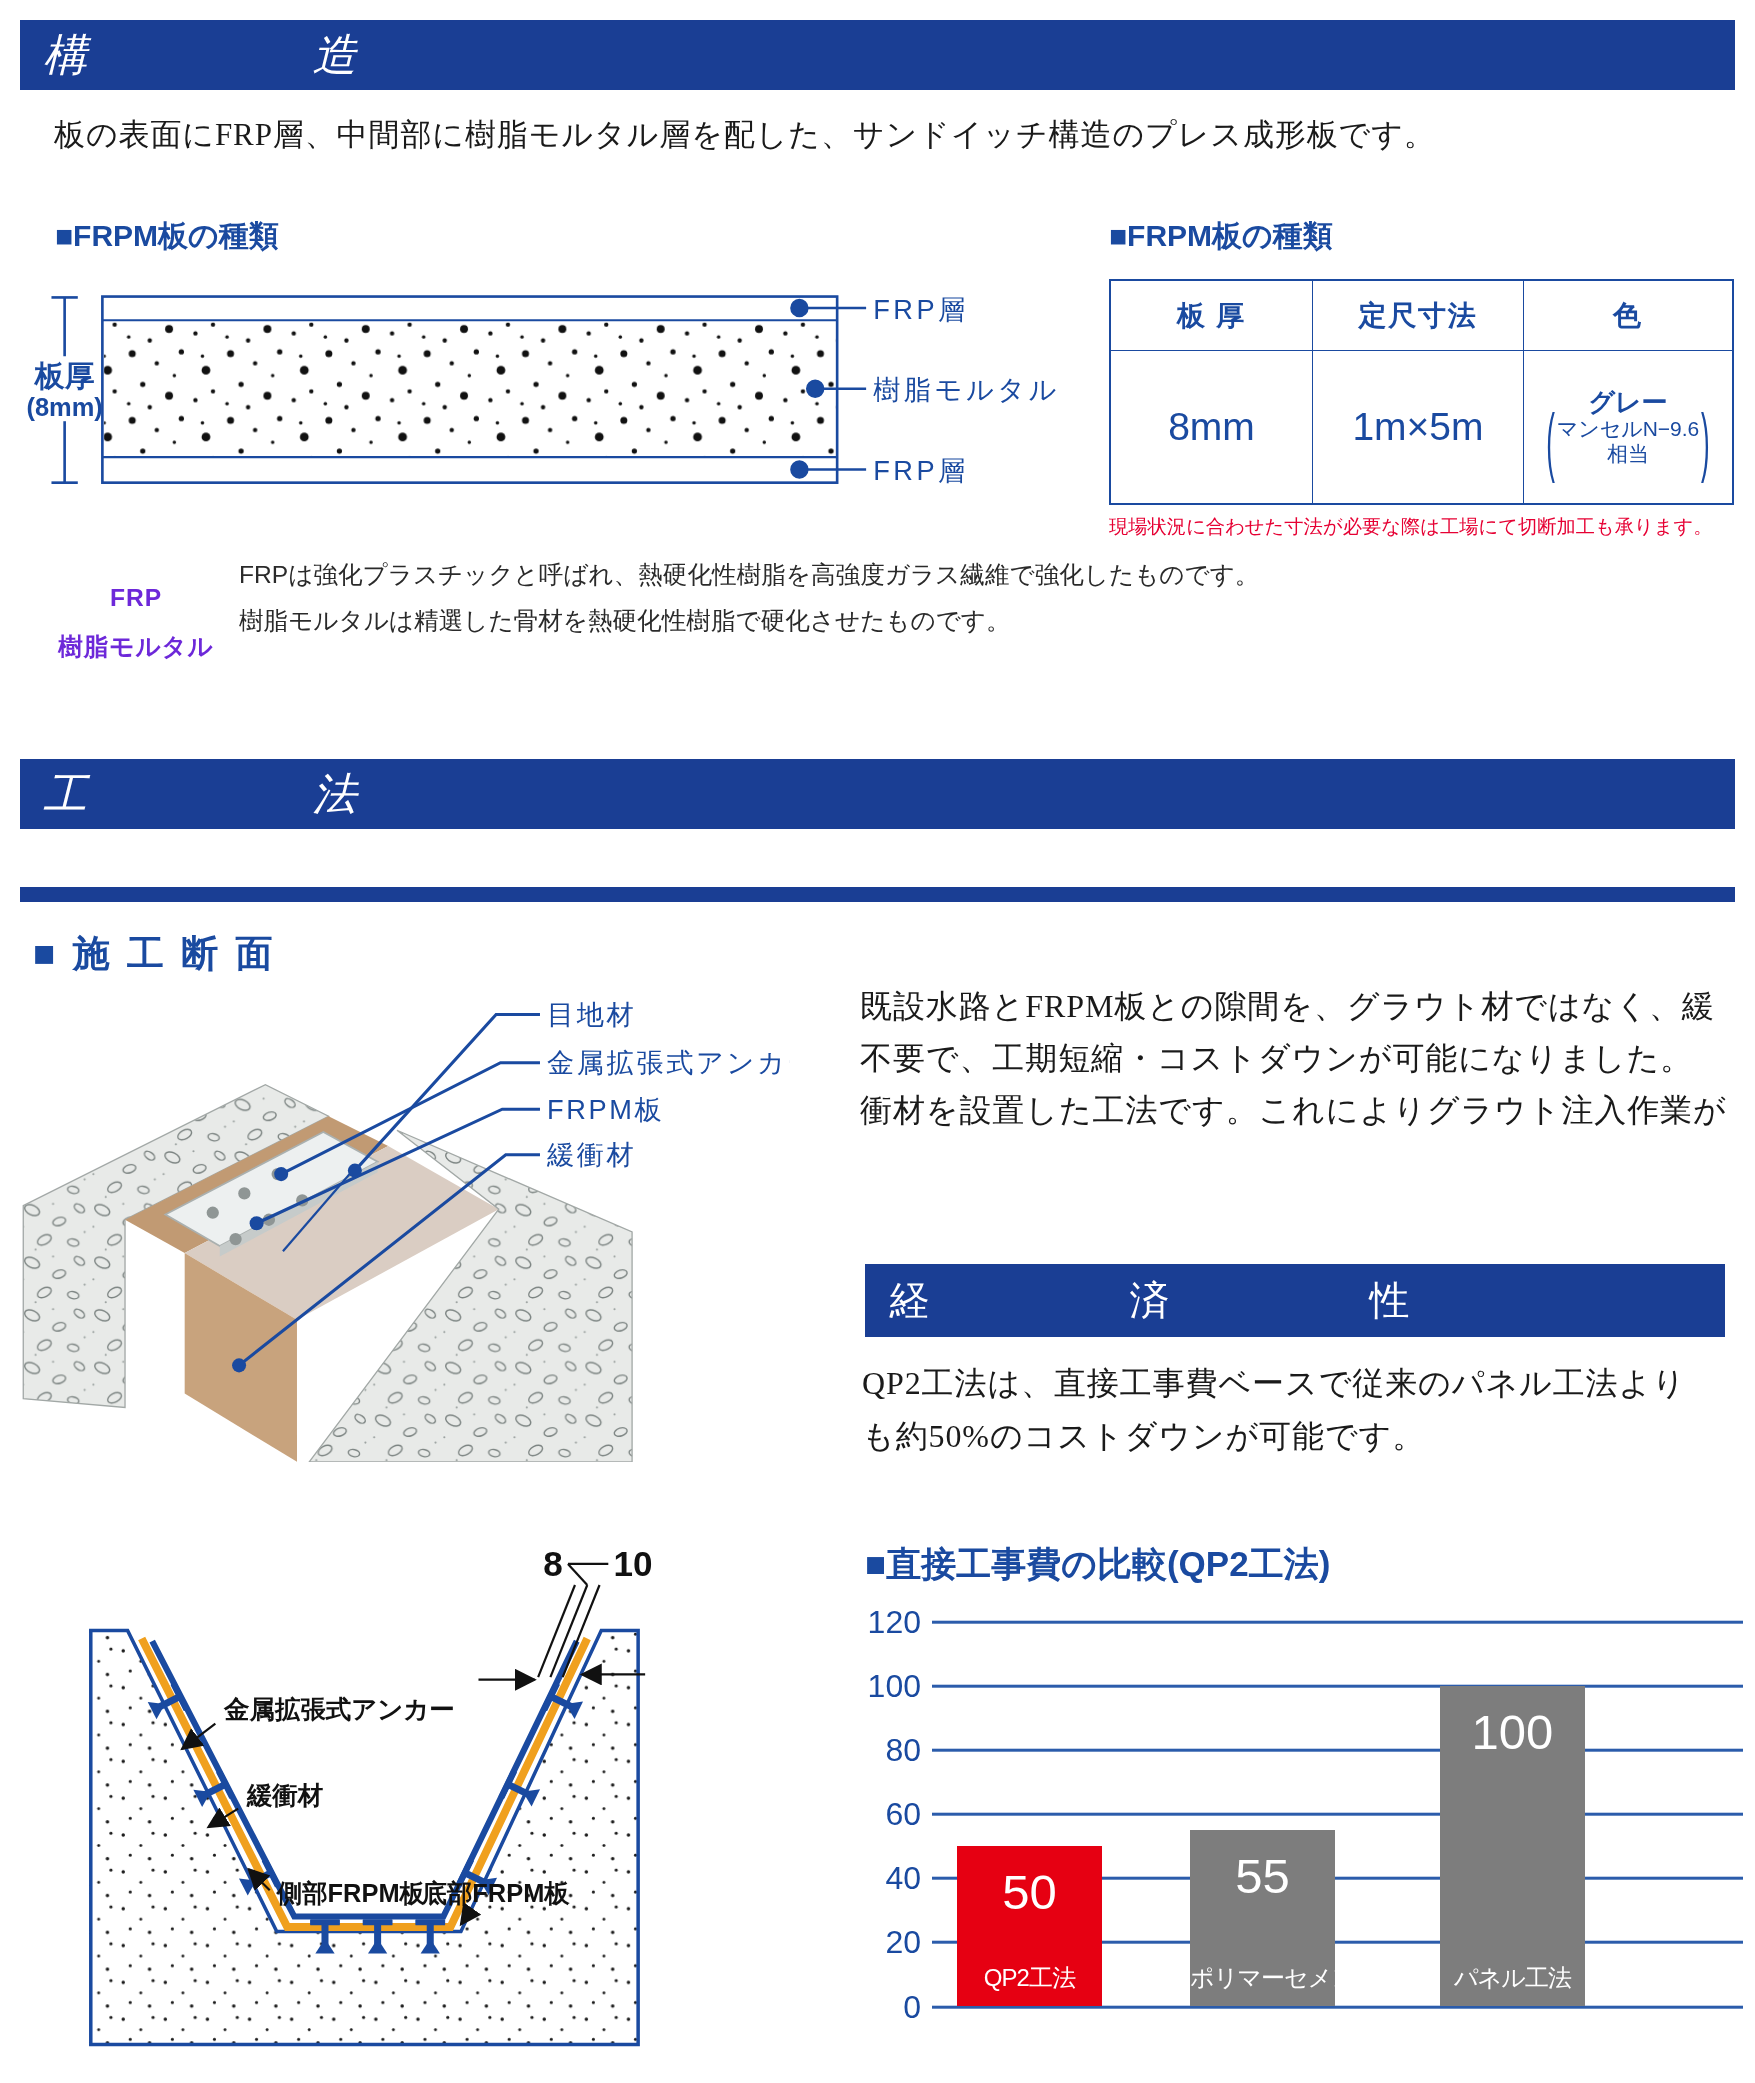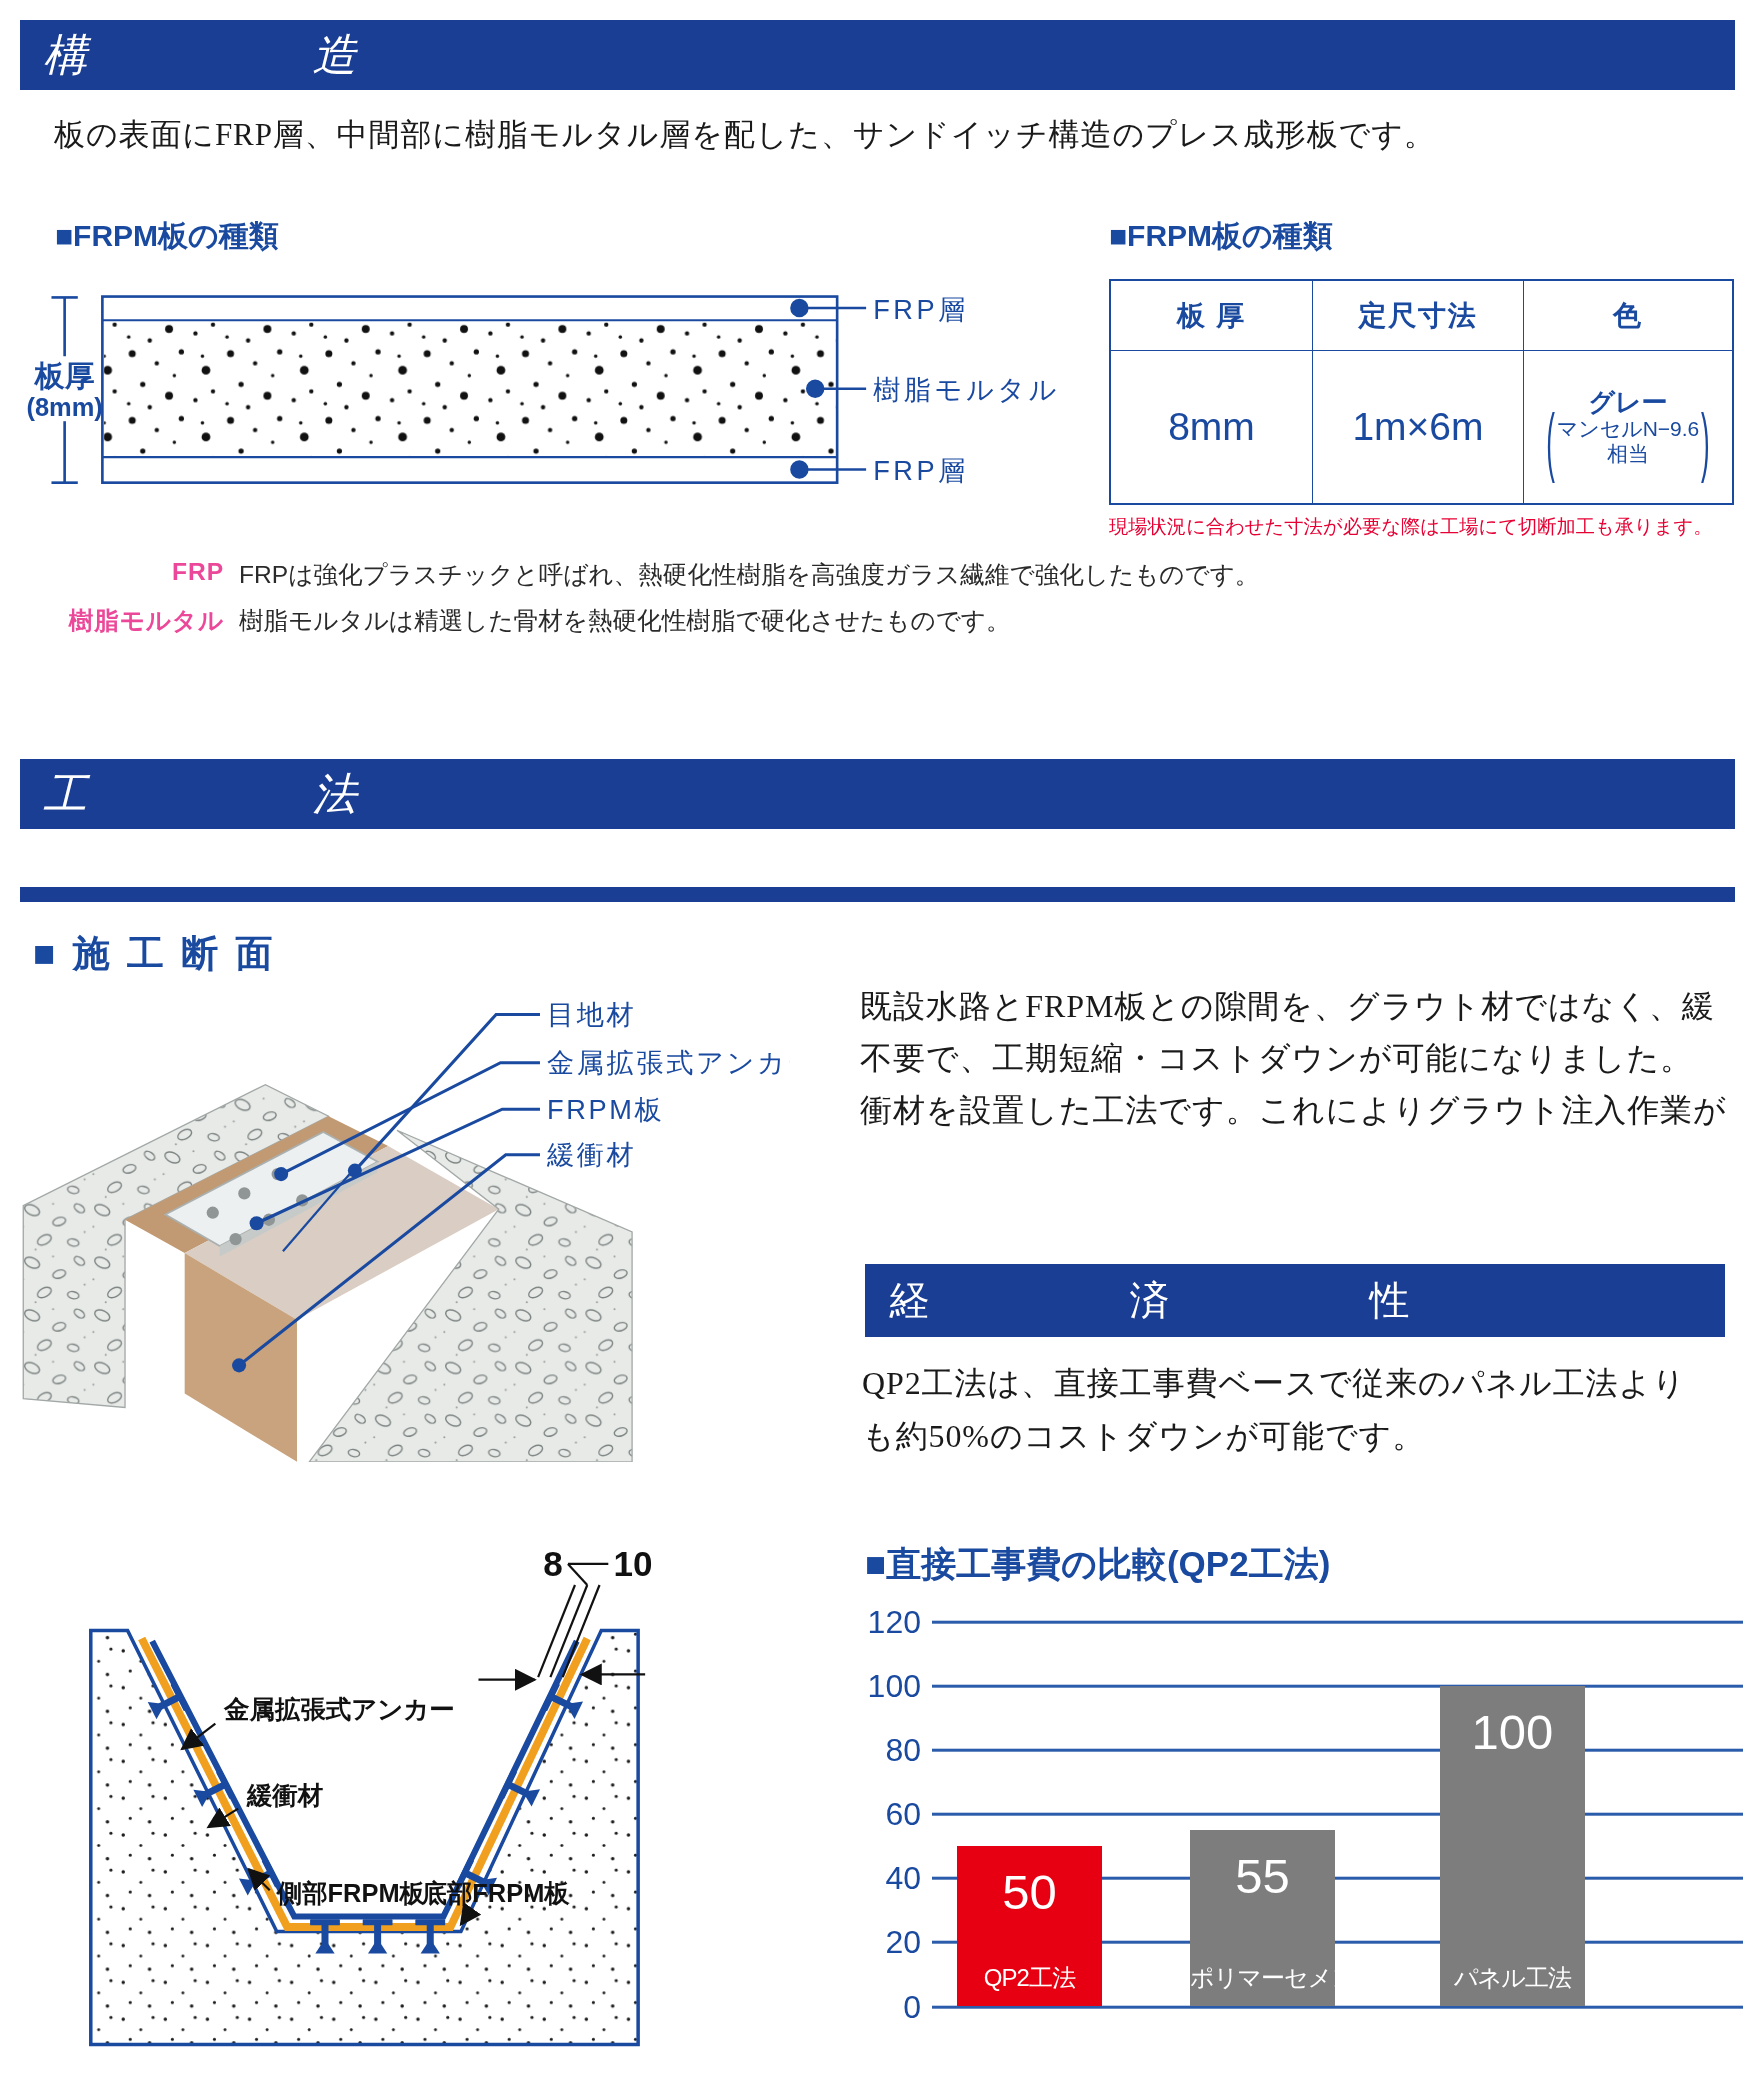"1m×6m" div.tt-cell { text: 6m -> 5m }
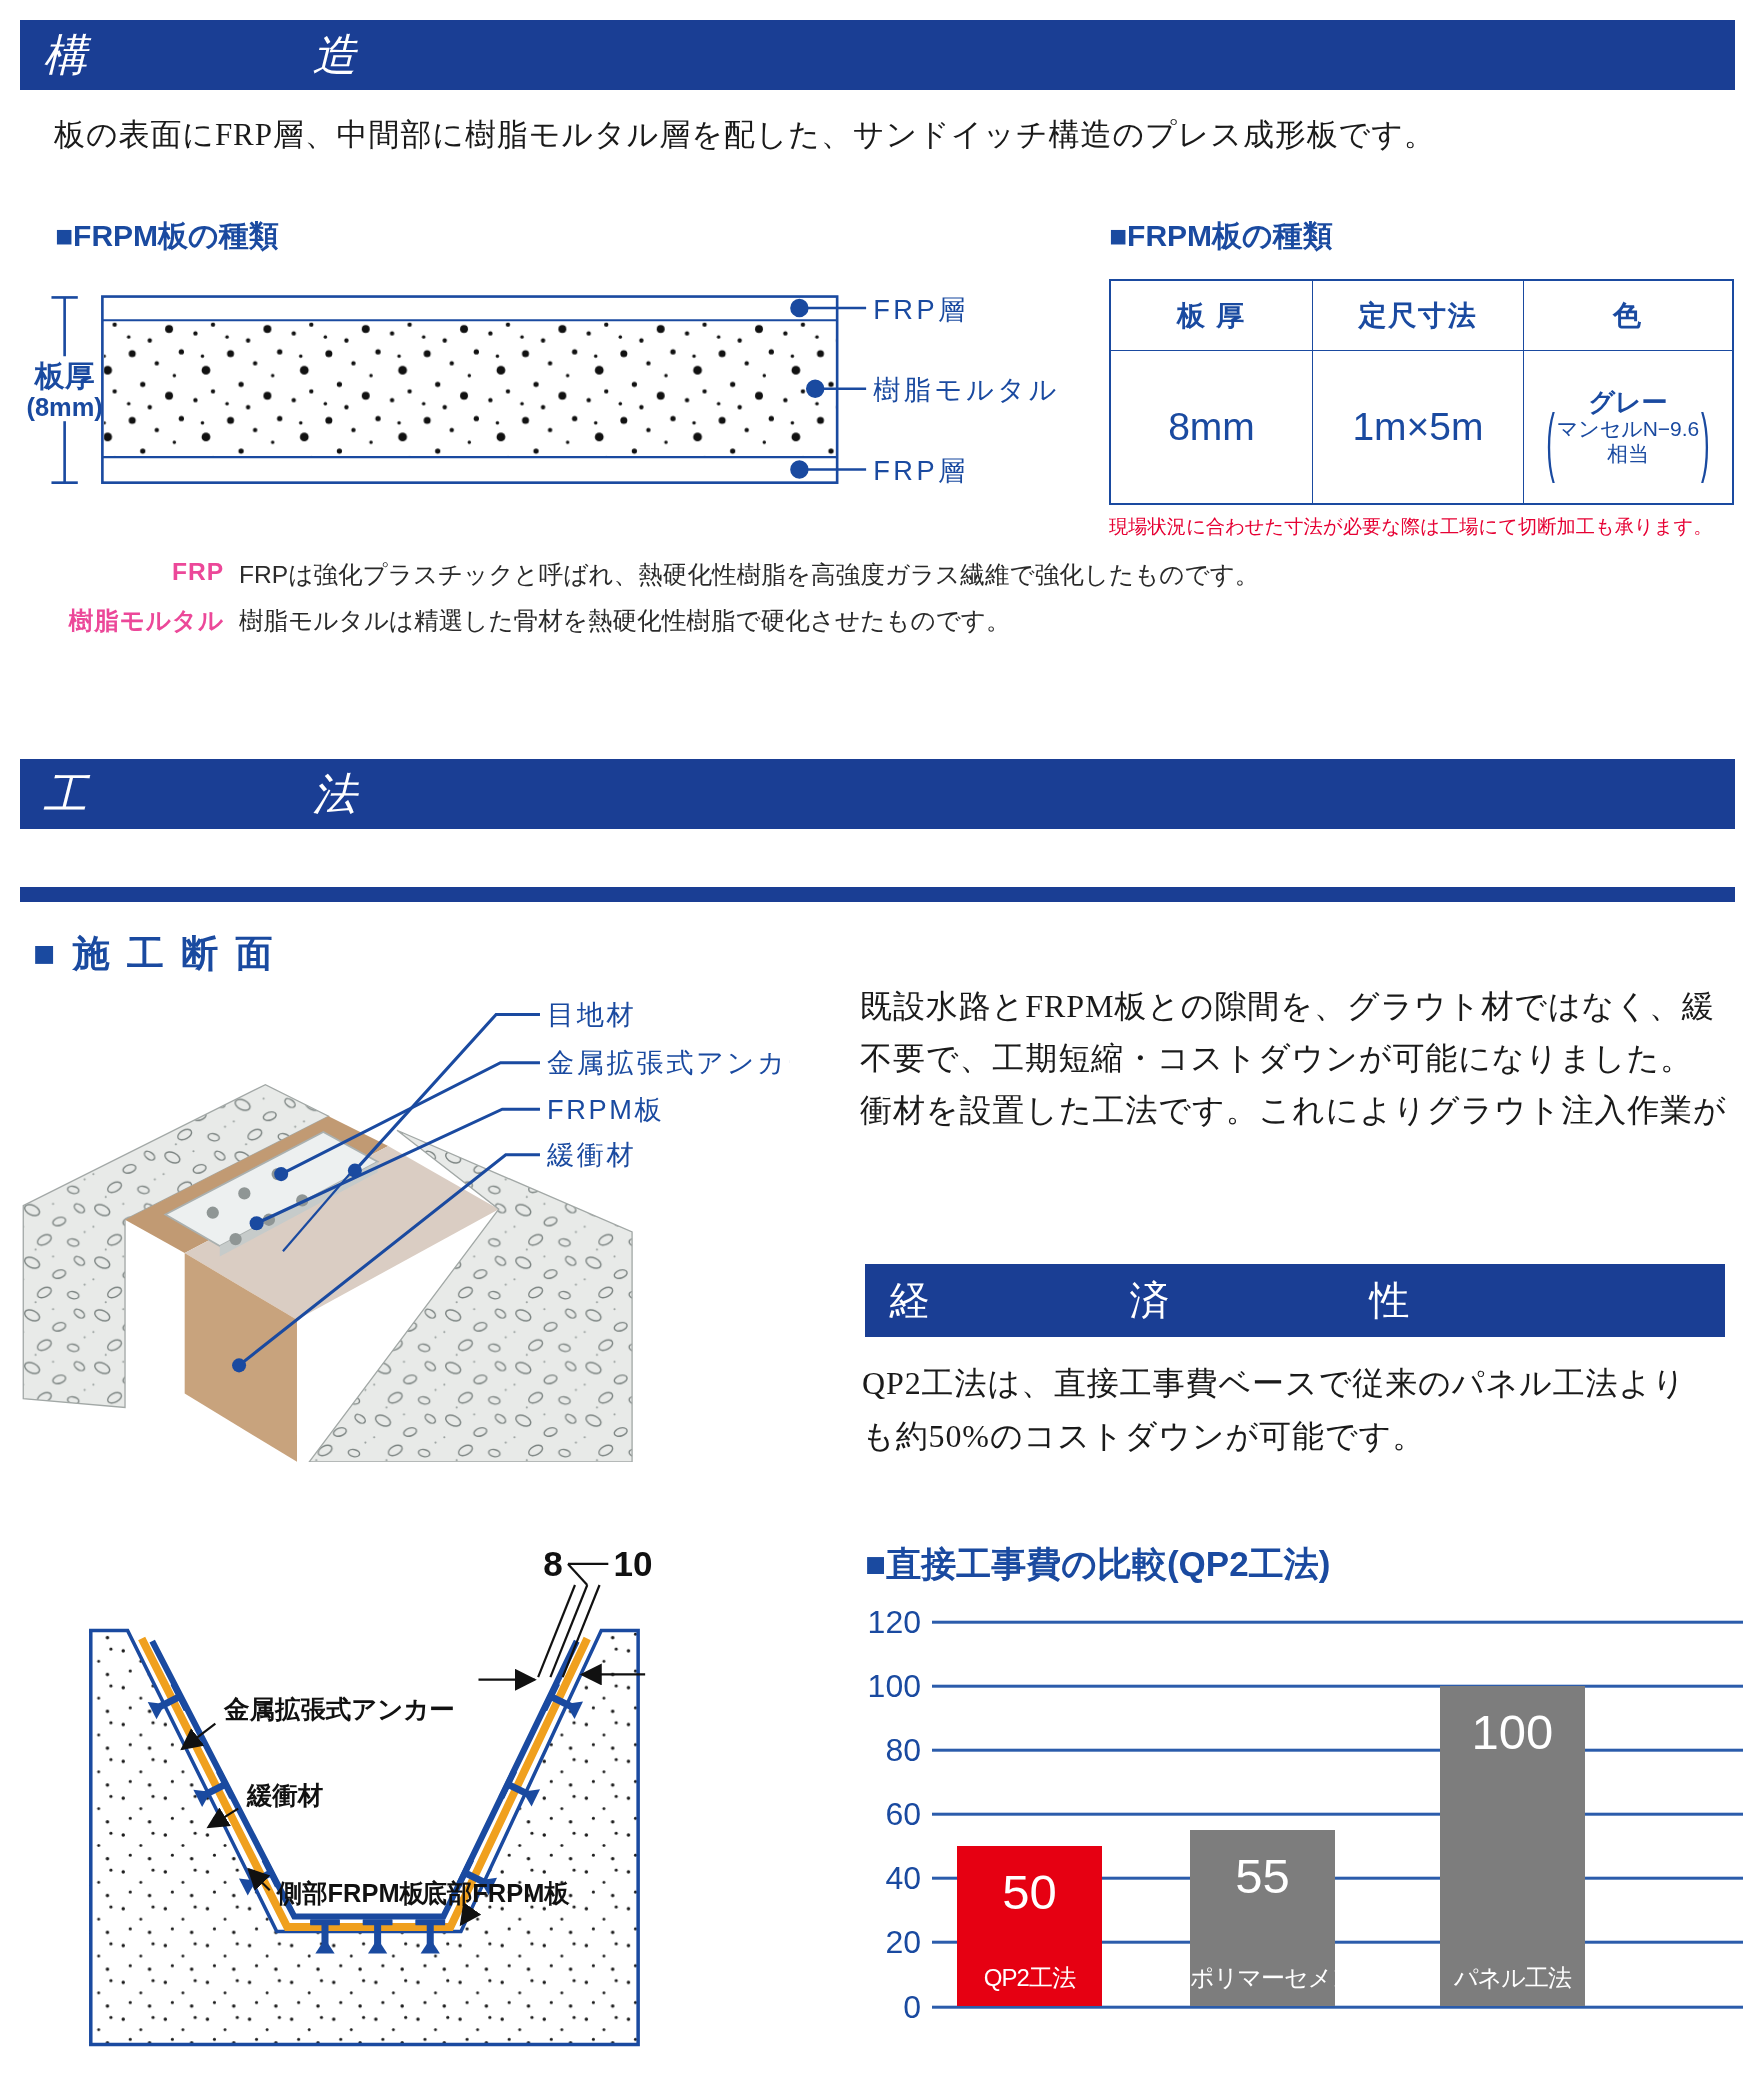"FRP" .def-term { color: #ec4899 -> #6d28d9; margin-top: none -> 26px; text-align: right -> center }
